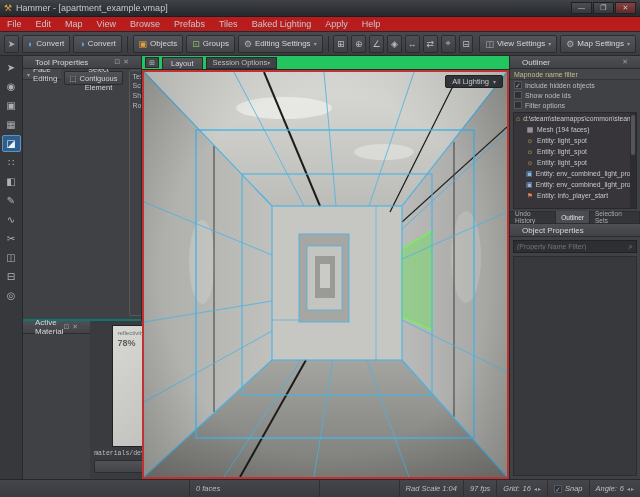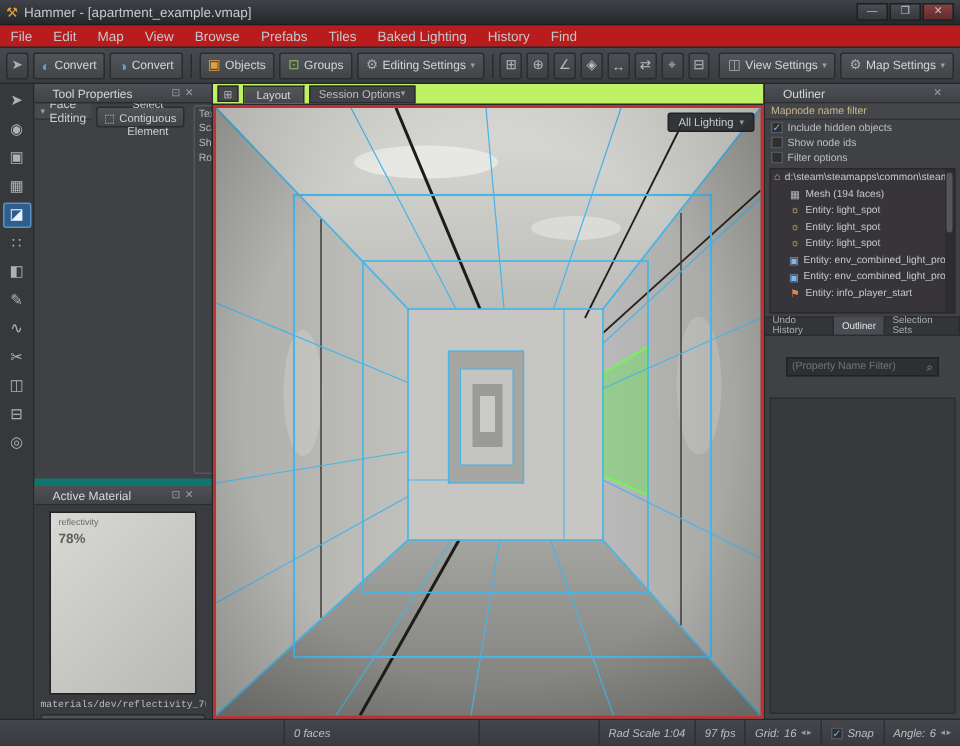"History" span.menu-item { text: History -> Apply }
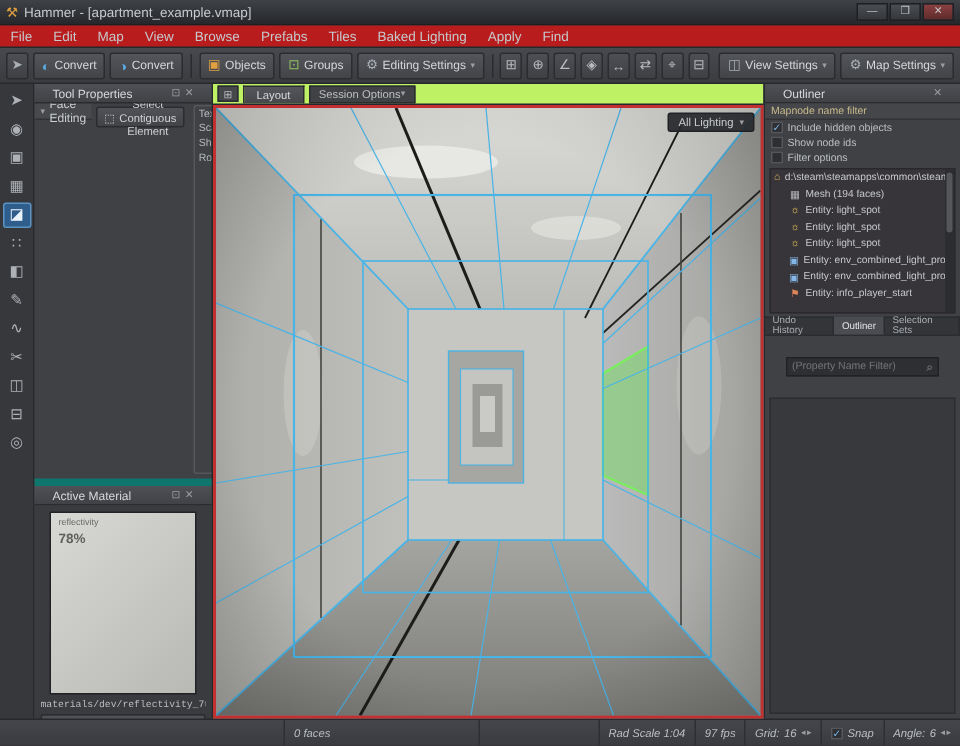"Find" span.menu-item { text: Find -> Help }
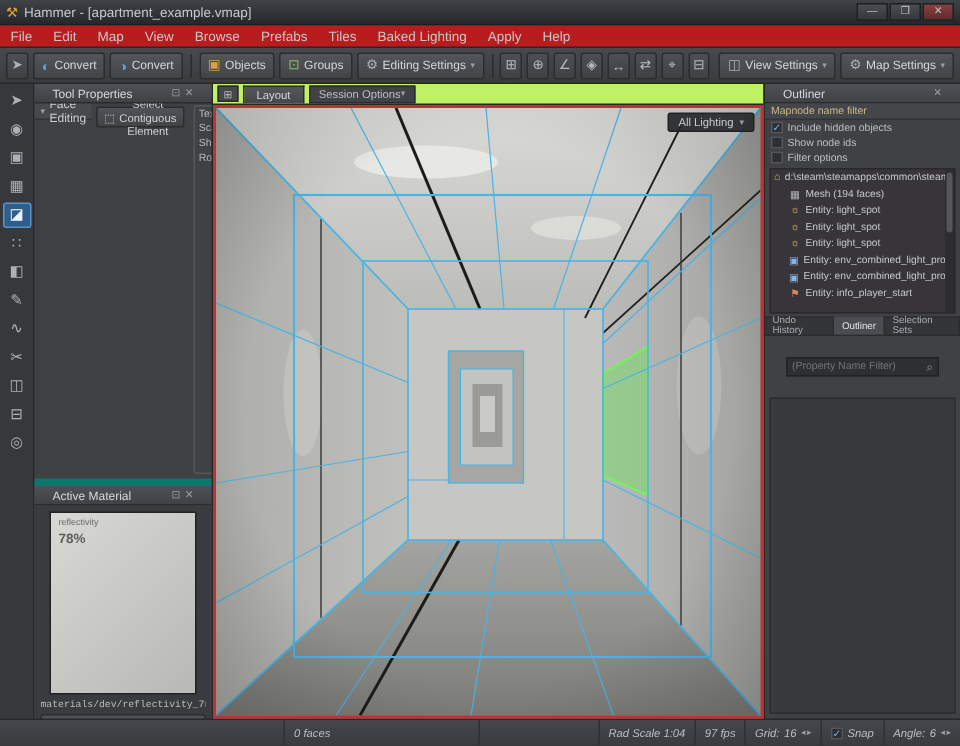"Layout" .vp-tabs { background: #bef264 -> #22c55e }
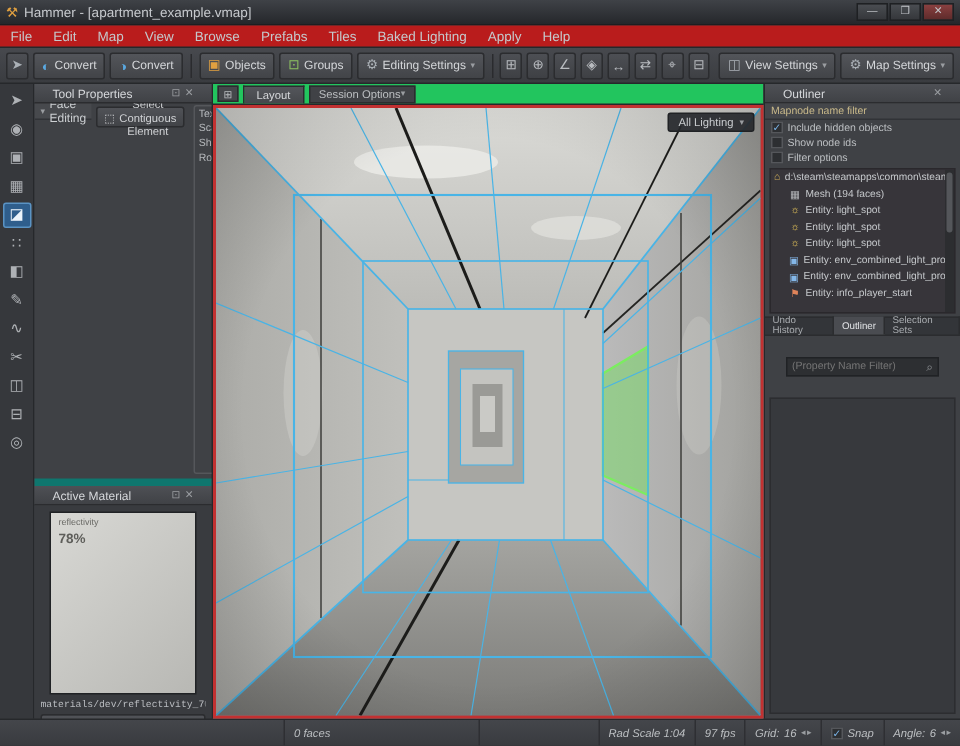"Object Properties" div.panel-header { html: none -> <div> <span>Object Properties</span> </div> }
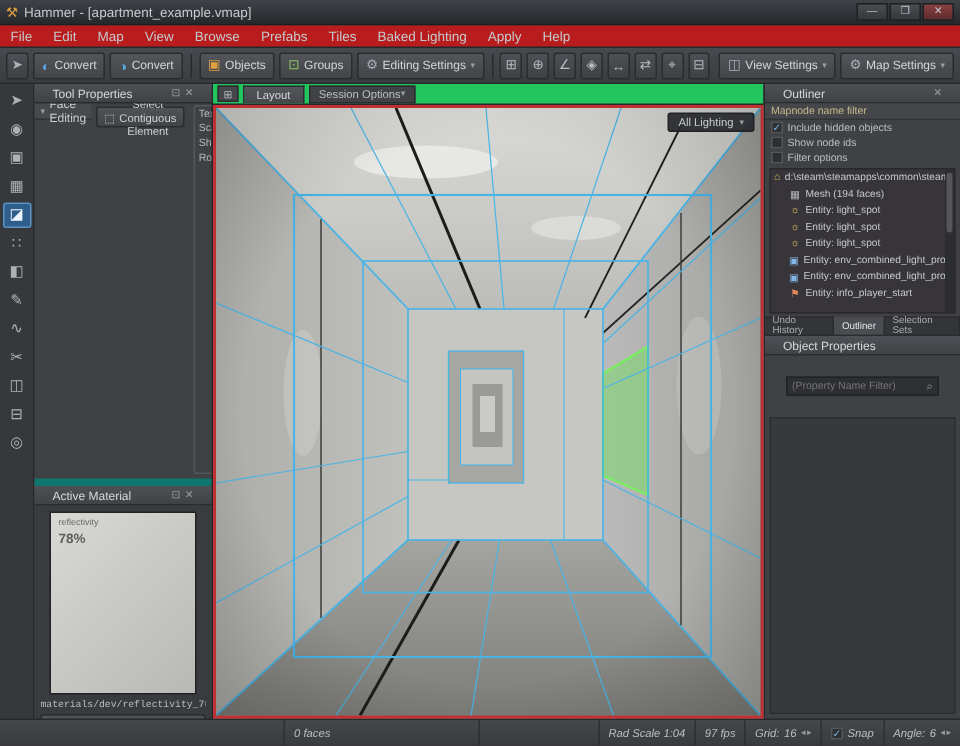"(Property Name Filter)" .op-filter { margin: 14px -> 3px }
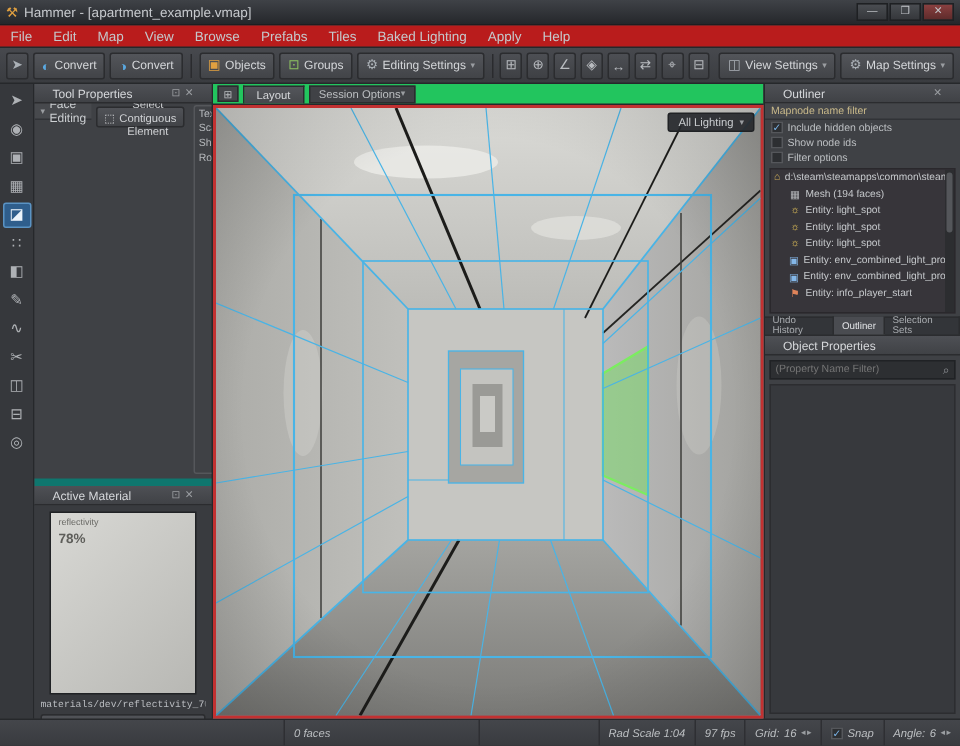"Active Material" .active-material { border-top: 5px solid #0f766e -> 2px solid #0f766e; flex-direction: column -> row }
